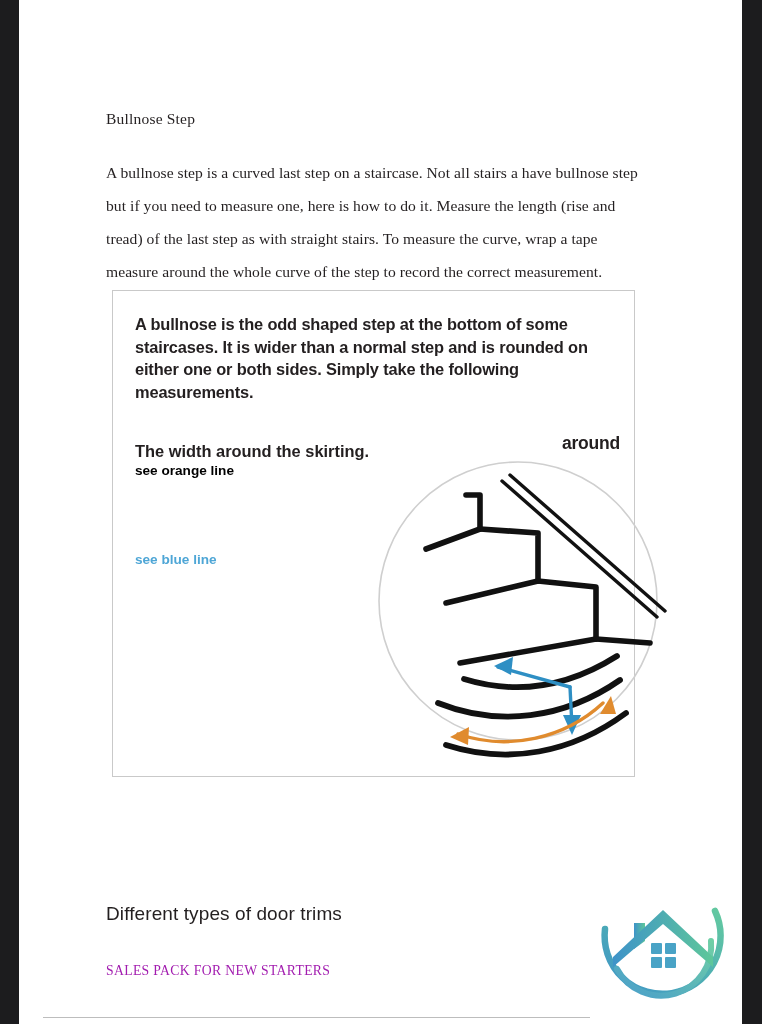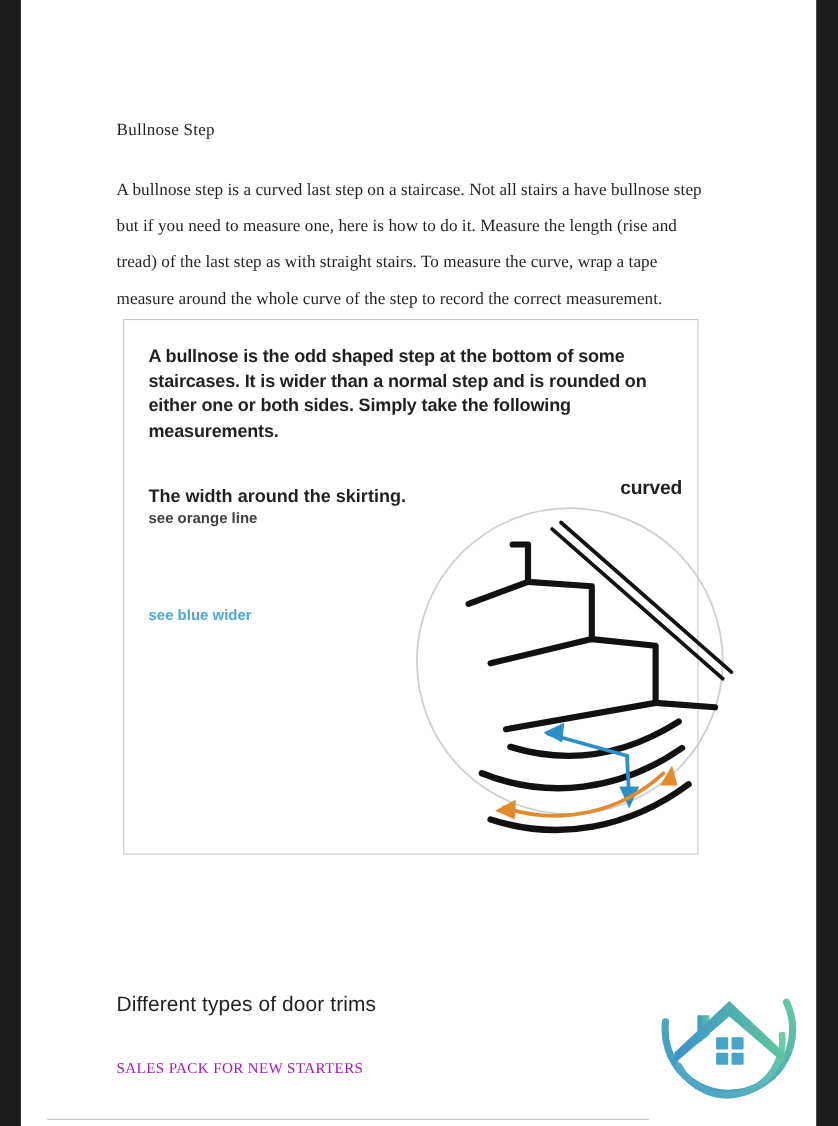"curved" div.sans-block { text: curved -> around }
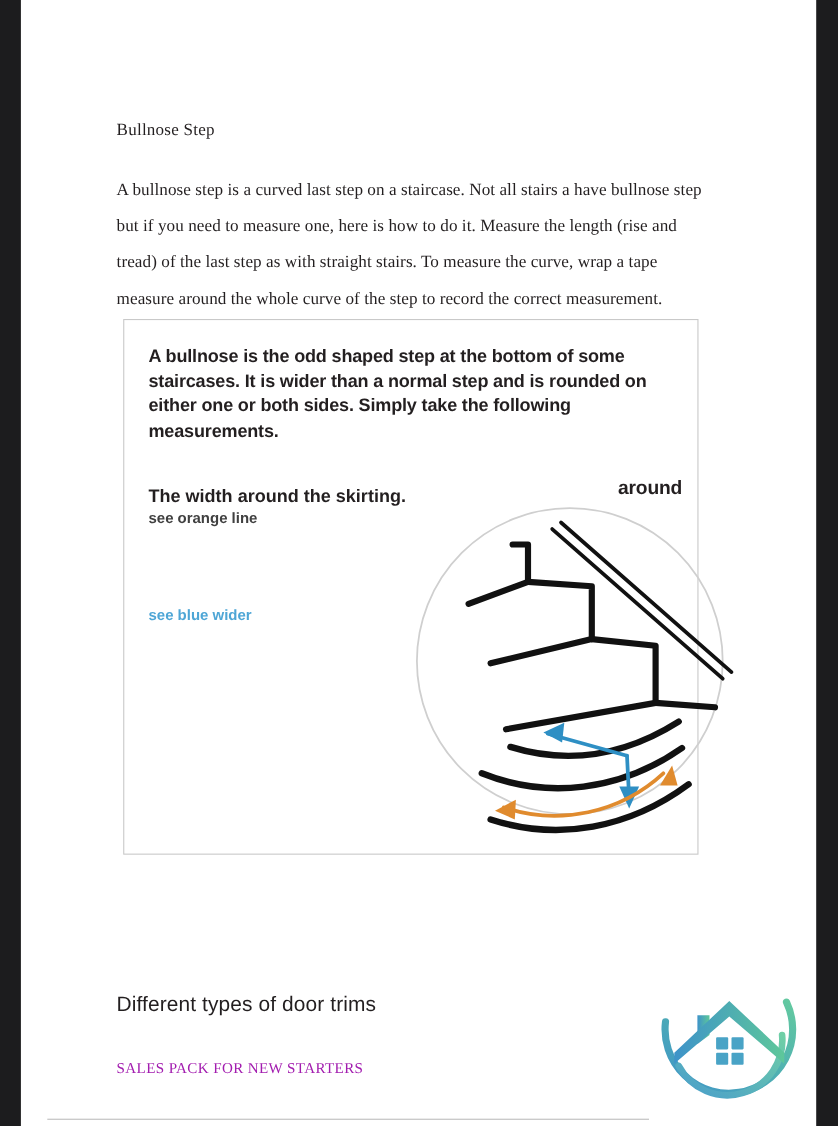"see orange line" div.sans-block { color: #404040 -> #000000 }
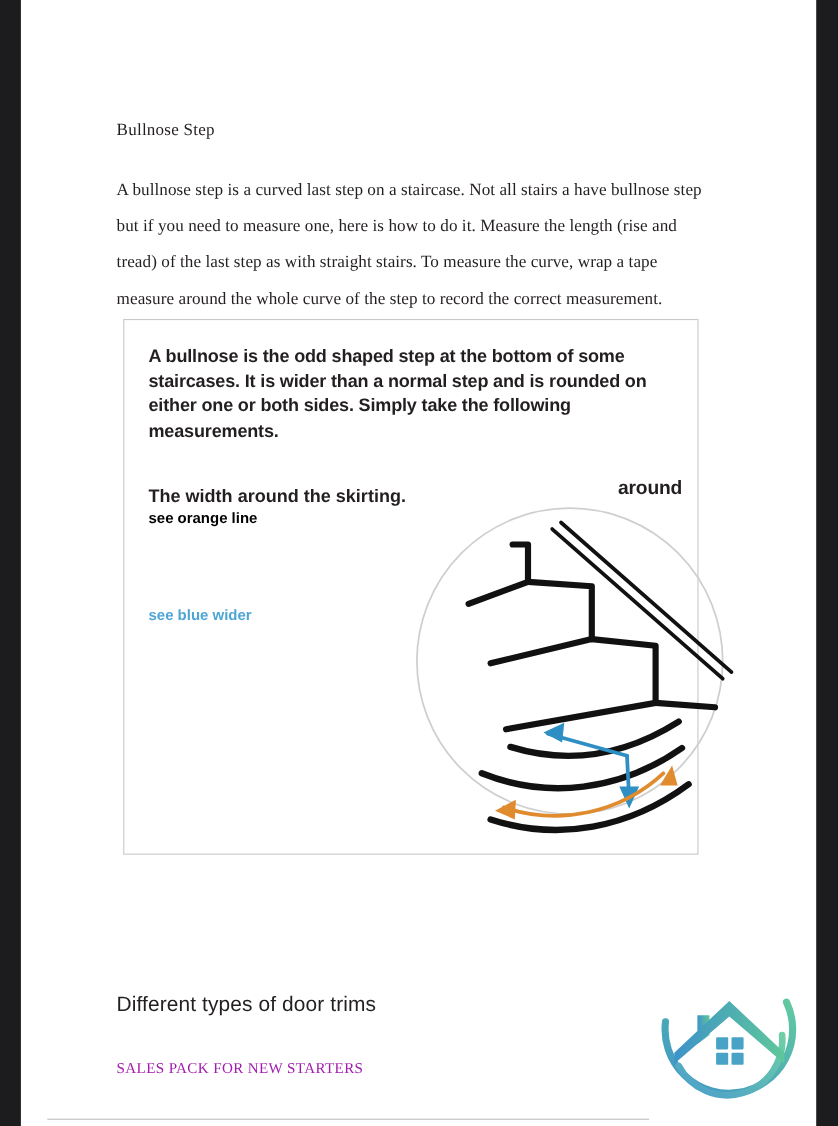"see blue wider" div.sans-block { text: wider -> line }
